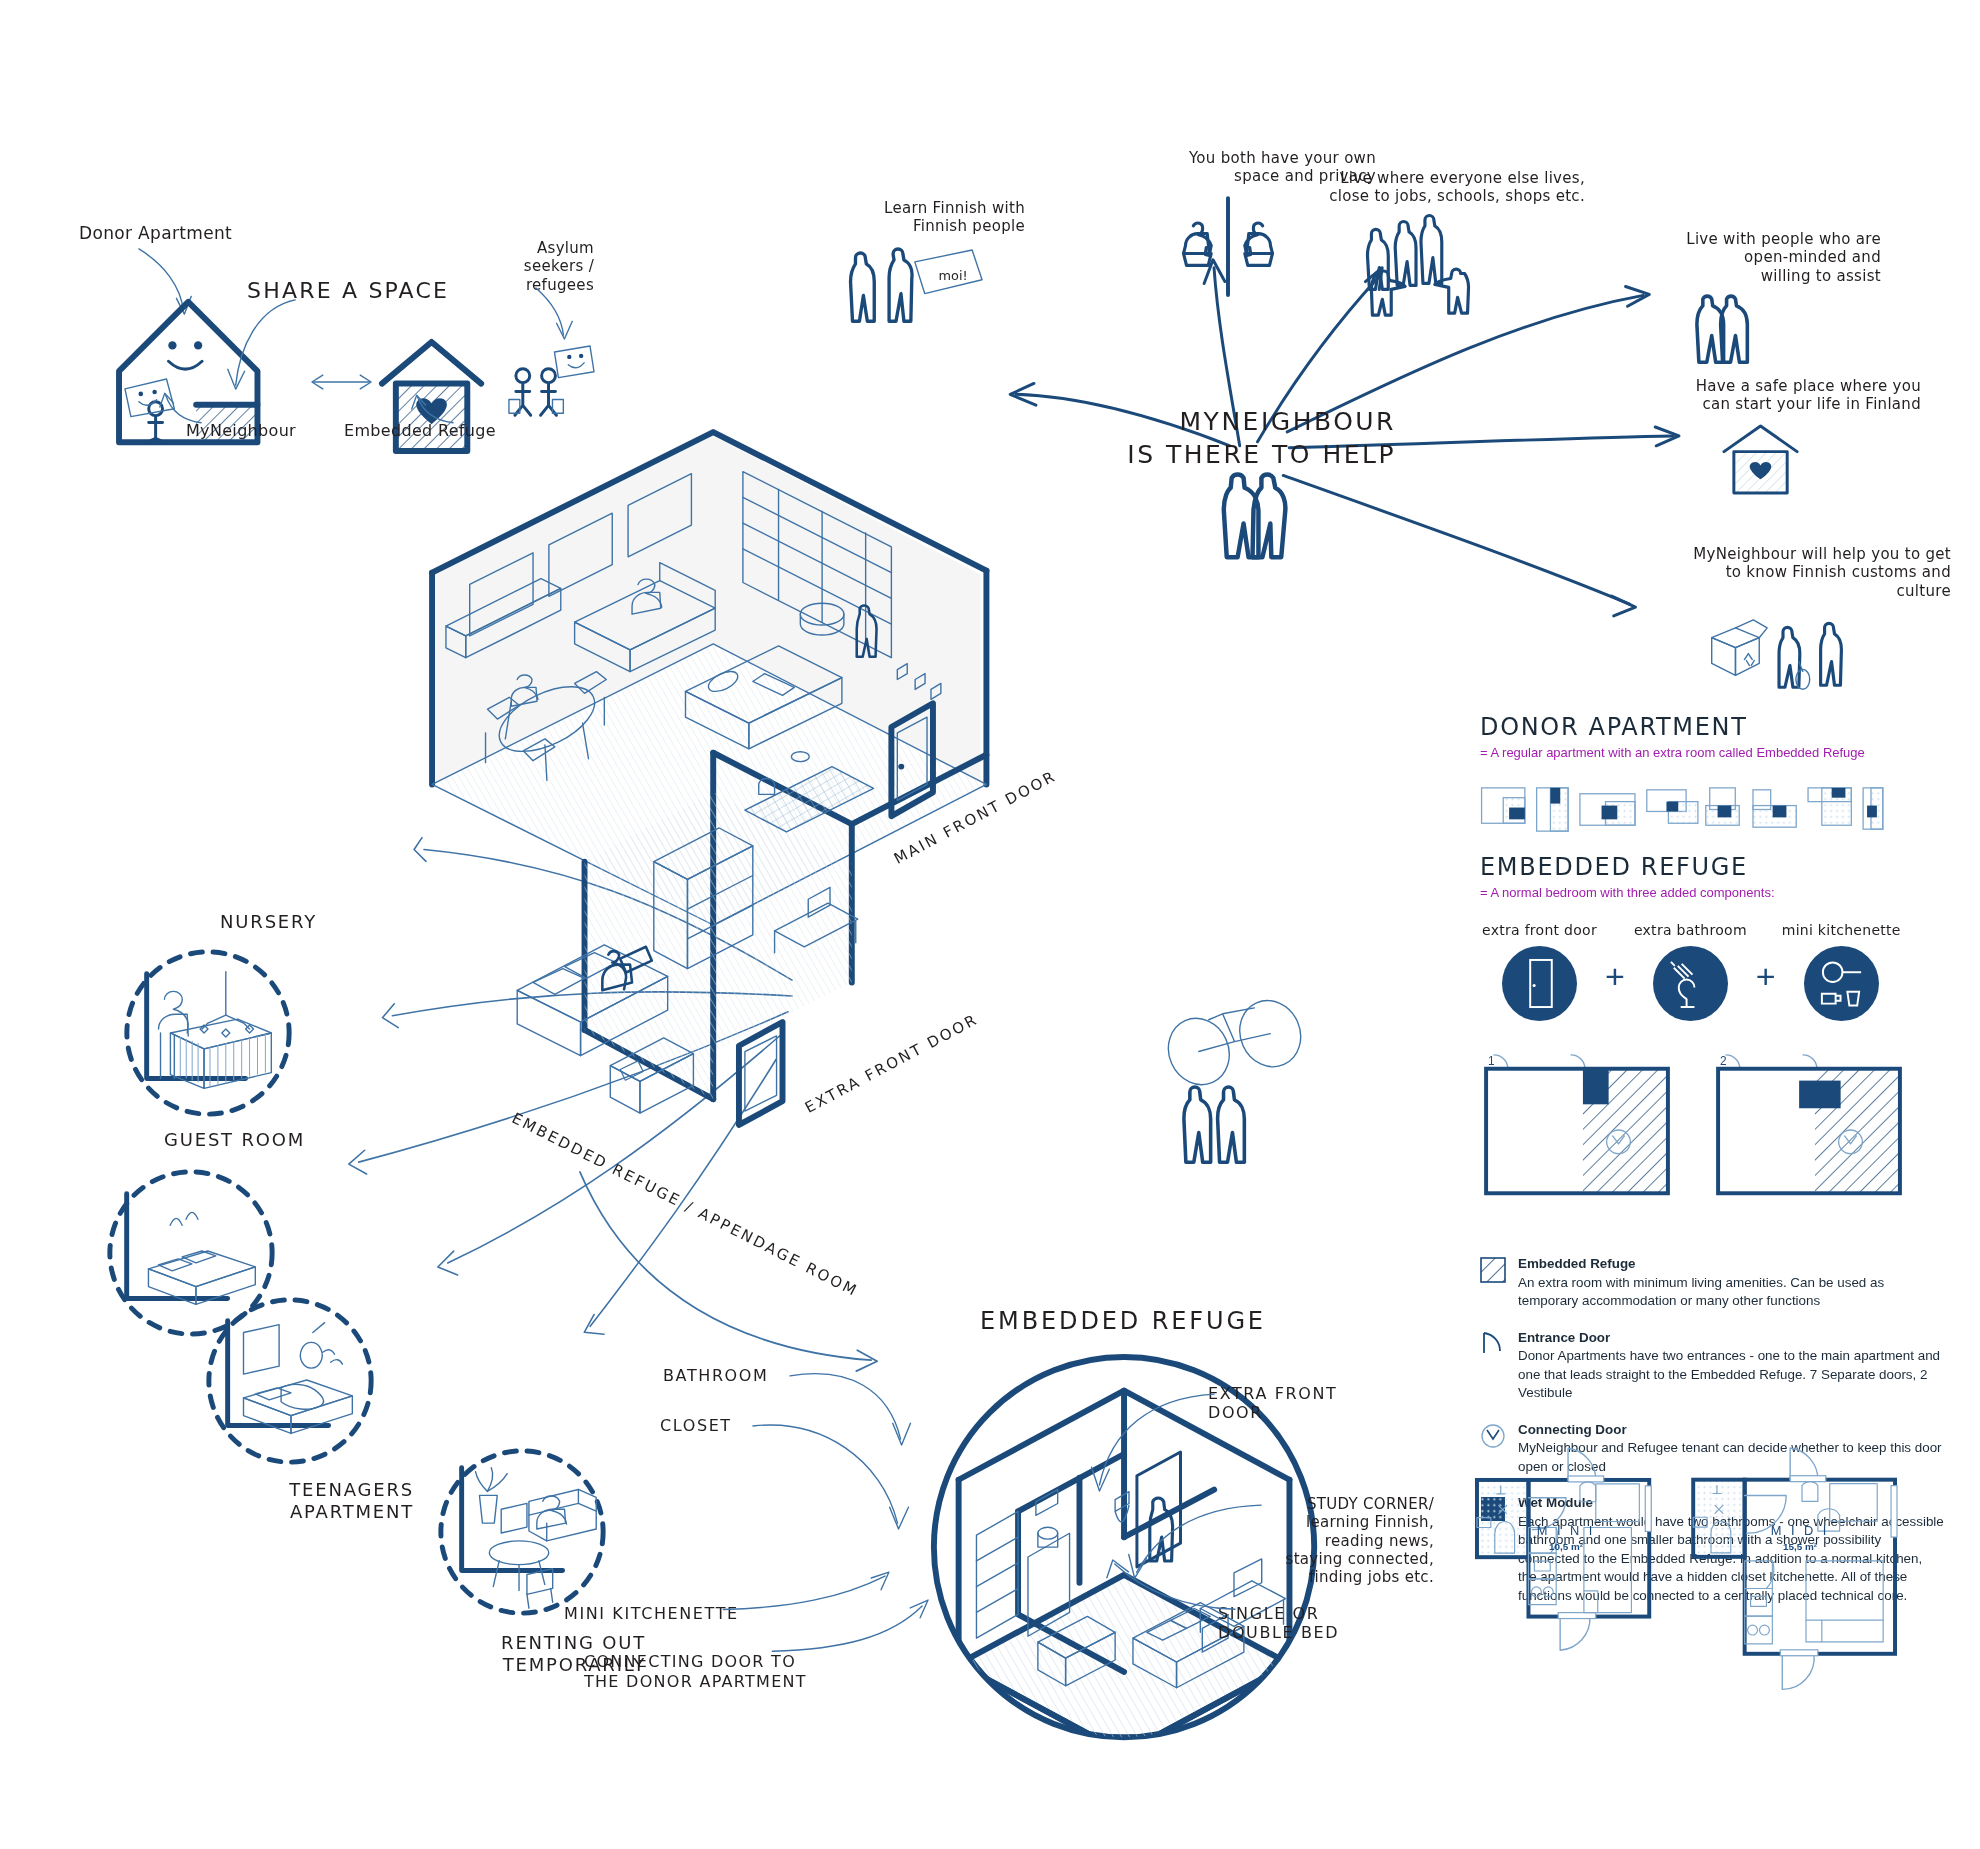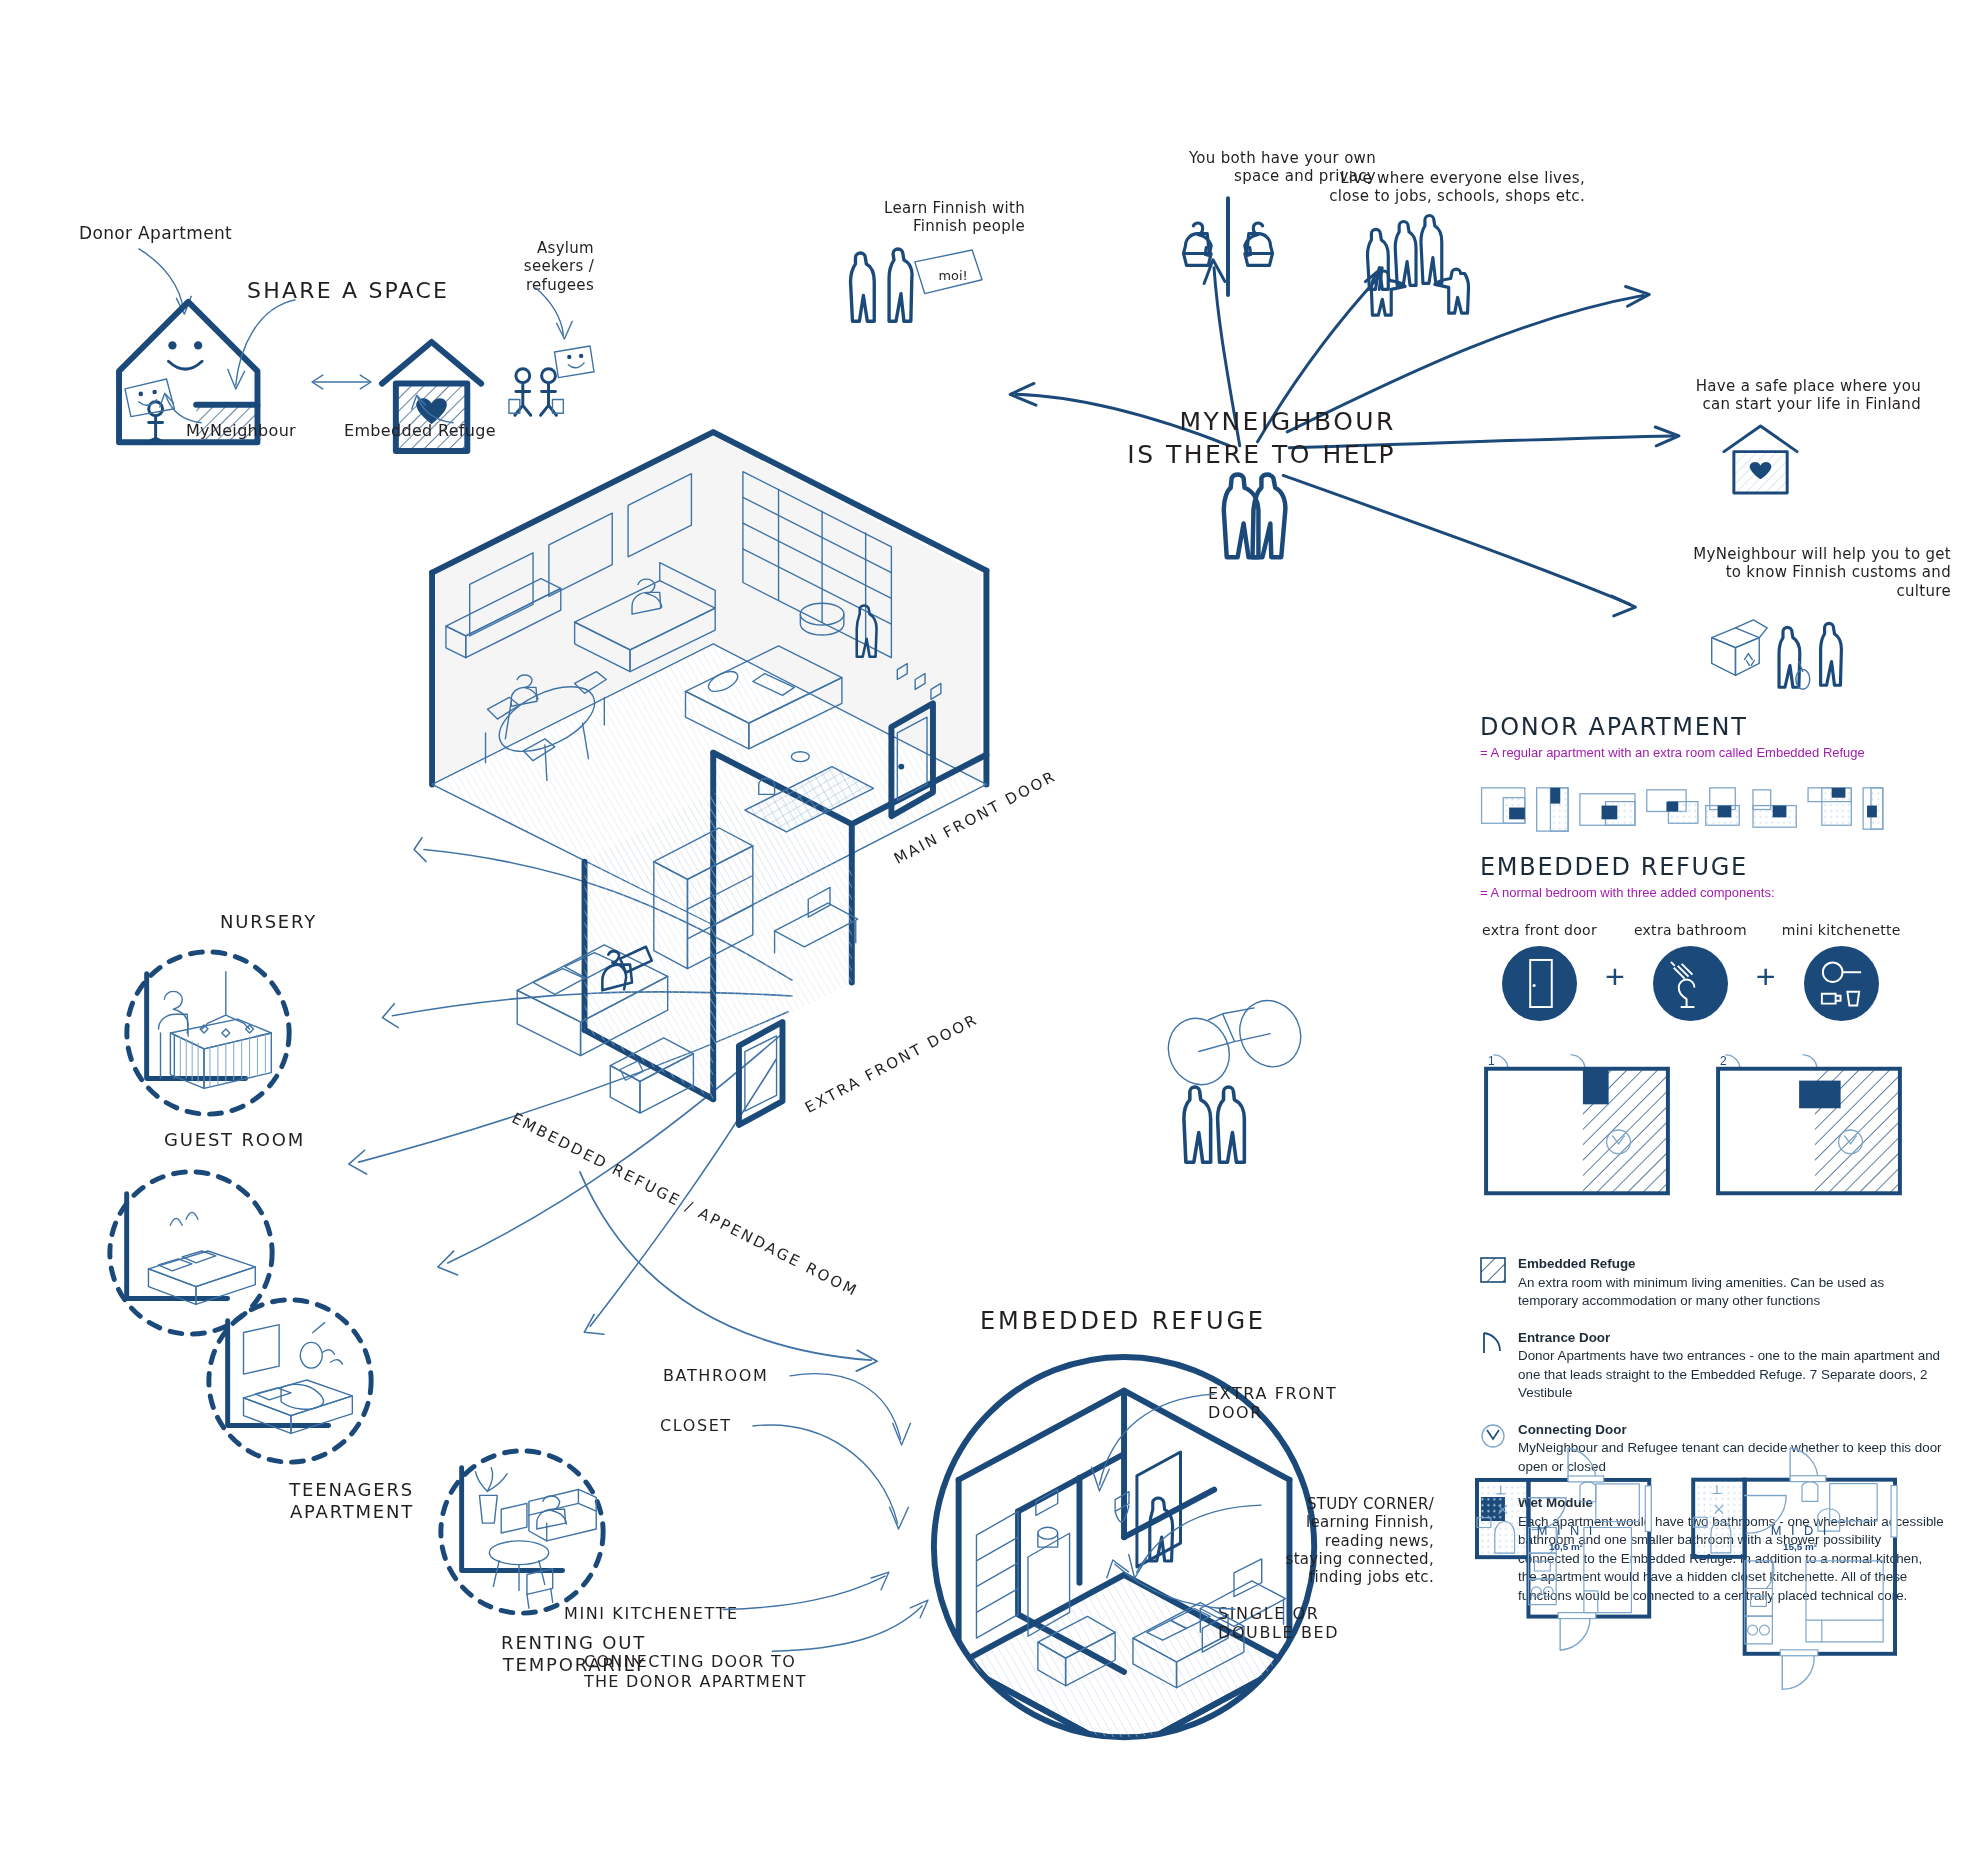"Live with people who are" div.abs { html: none -> <div> <div>Live with people who are open-minded and willing to assist</div> <svg> <path></path> <path></path> </svg> </div> }
